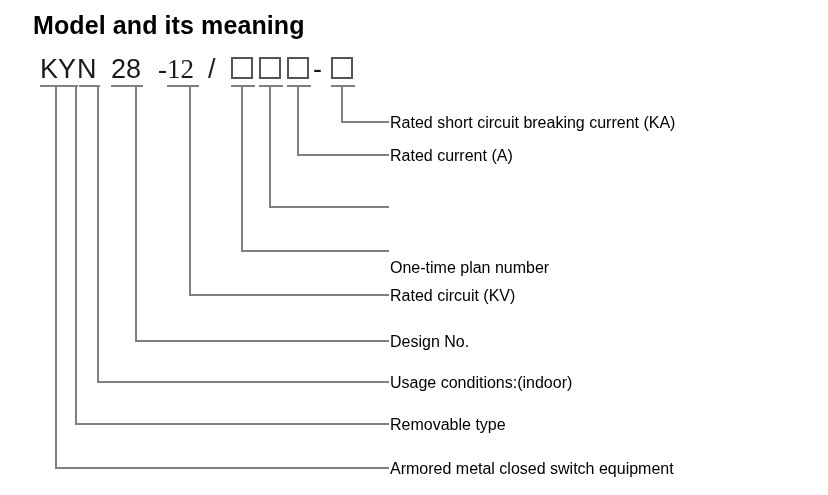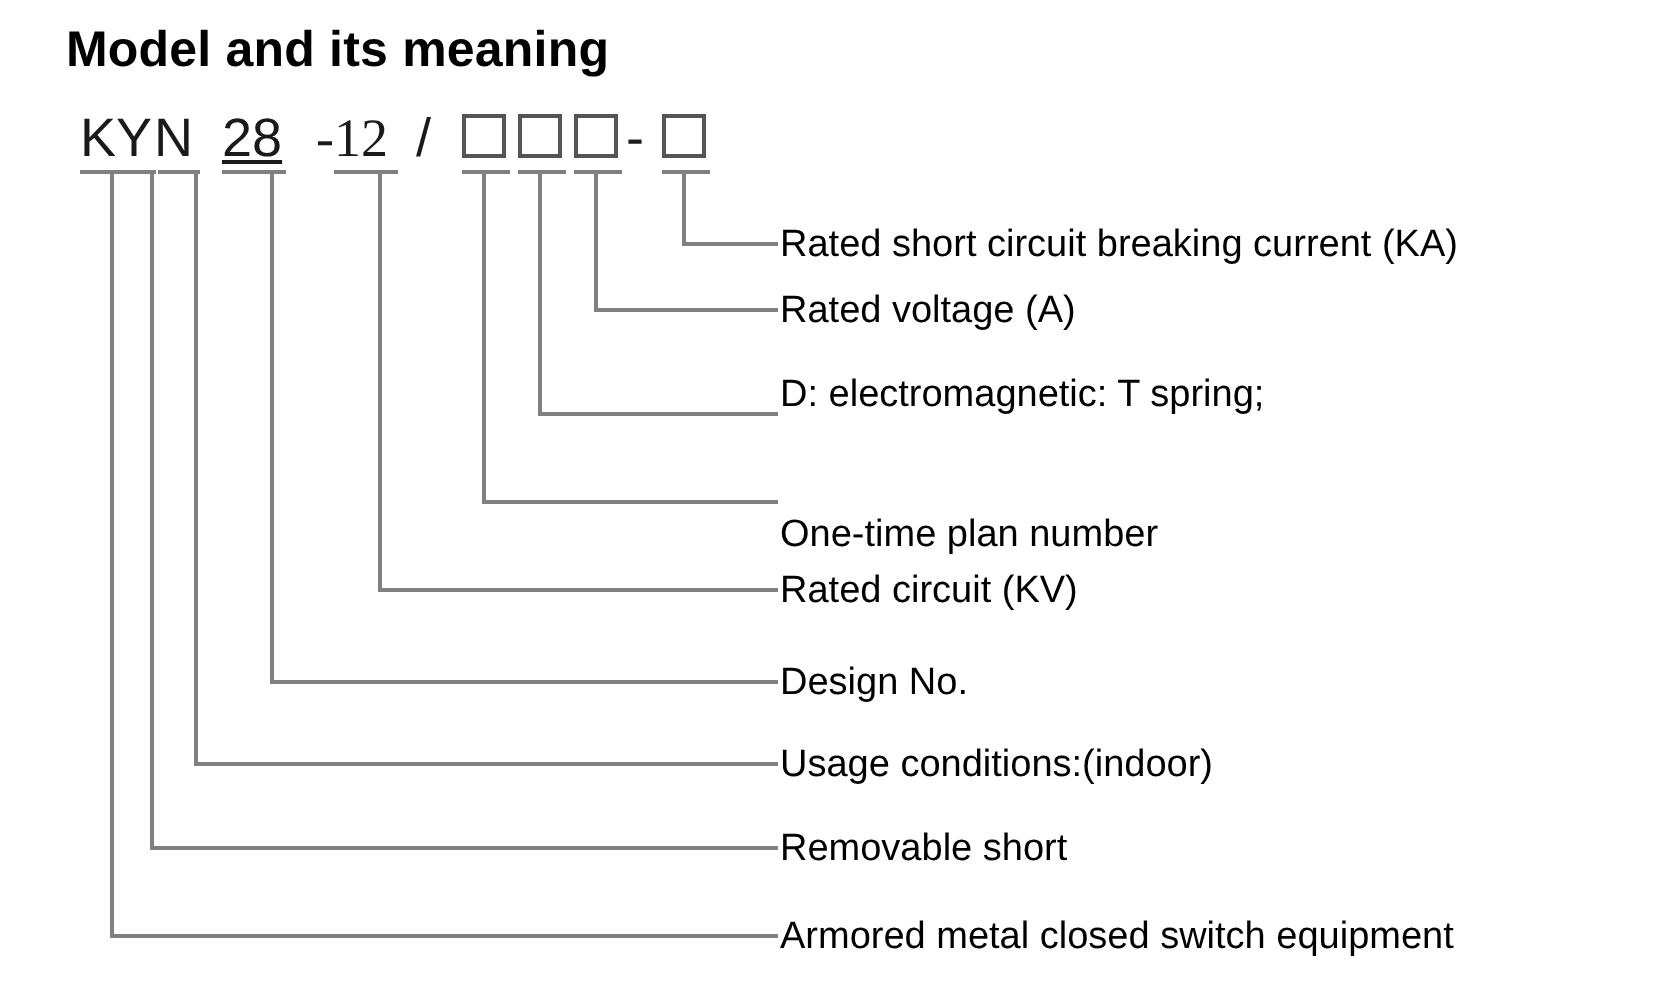"28" span.code-token { text-decoration: underline -> none }
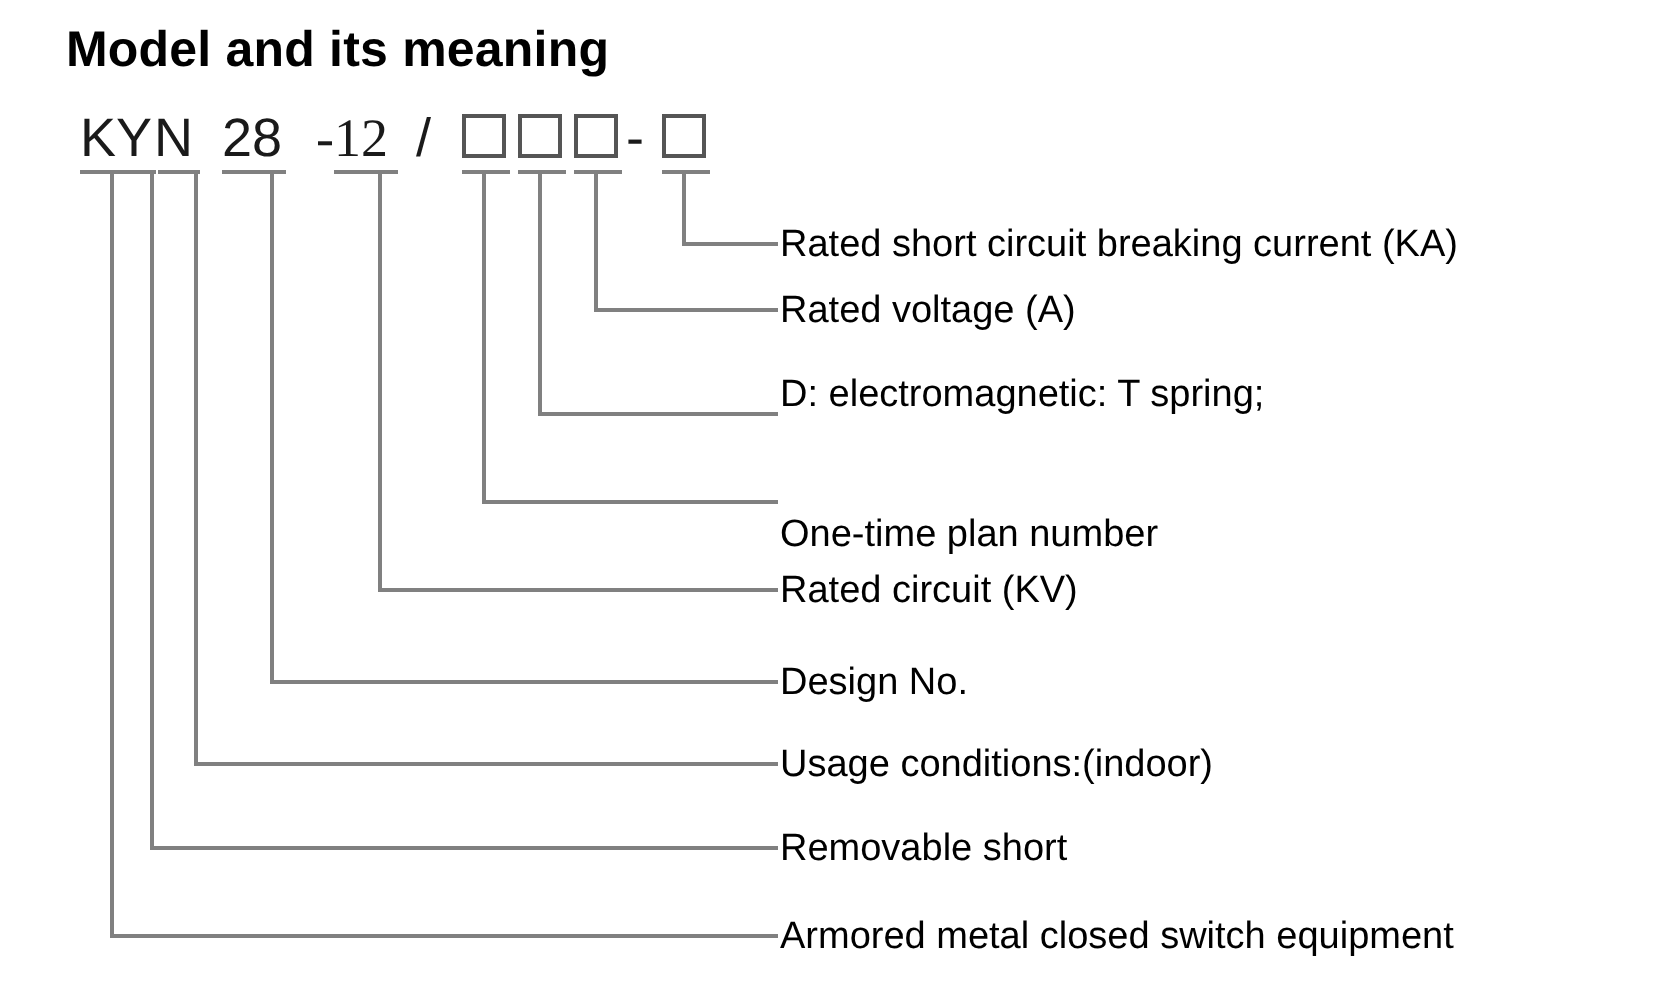"Rated short circuit breaking current" .label { font-size: 19px -> 16px }
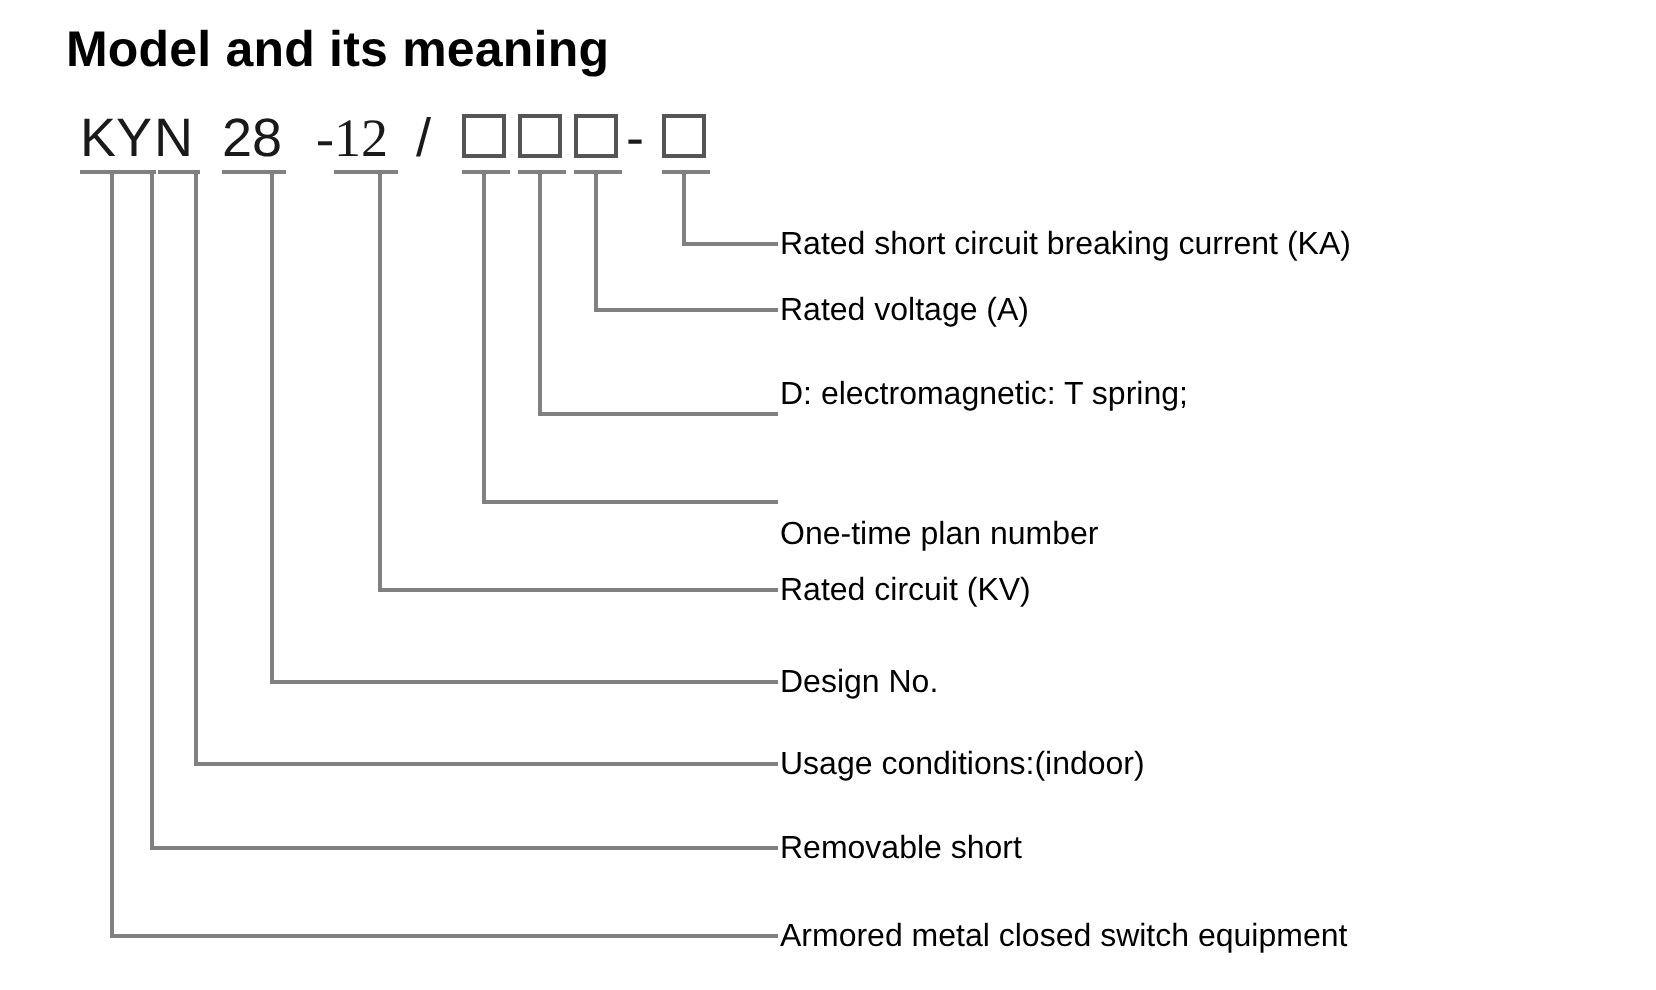"Rated voltage (A)" span { text: voltage -> current }
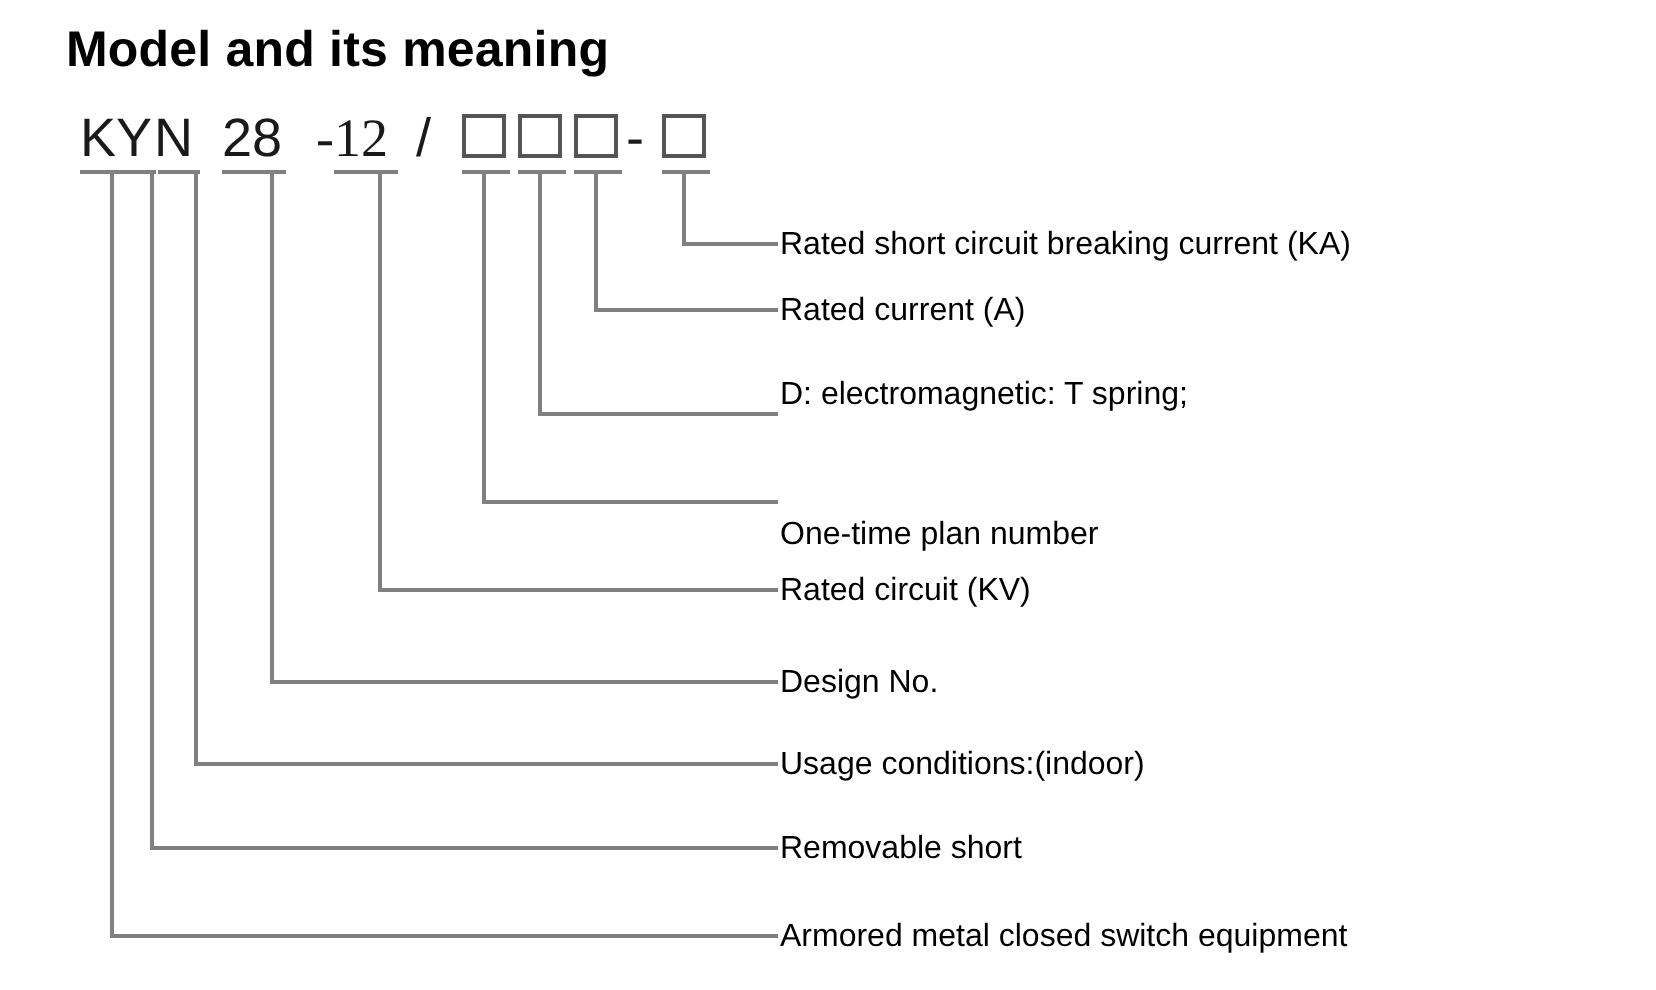"D: electromagnetic: T spring;" span.l2 { html: <span>D: electromagnetic: T spring;</span> -> none }
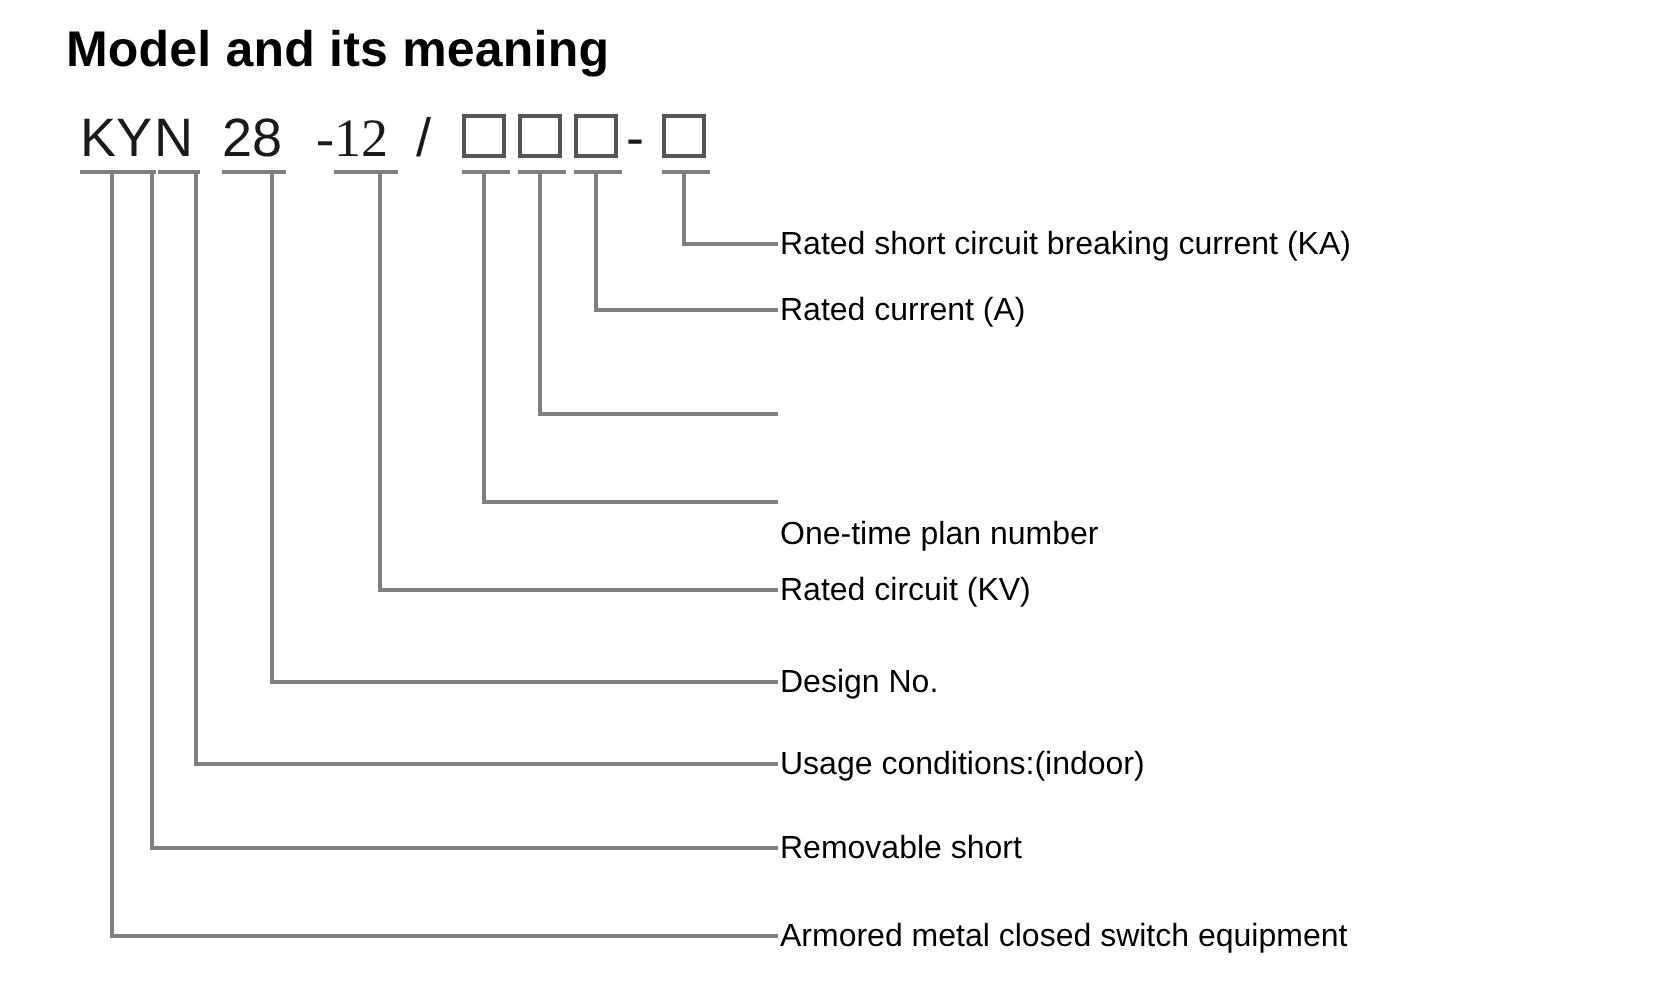"Removable short" span { text: short -> type }
